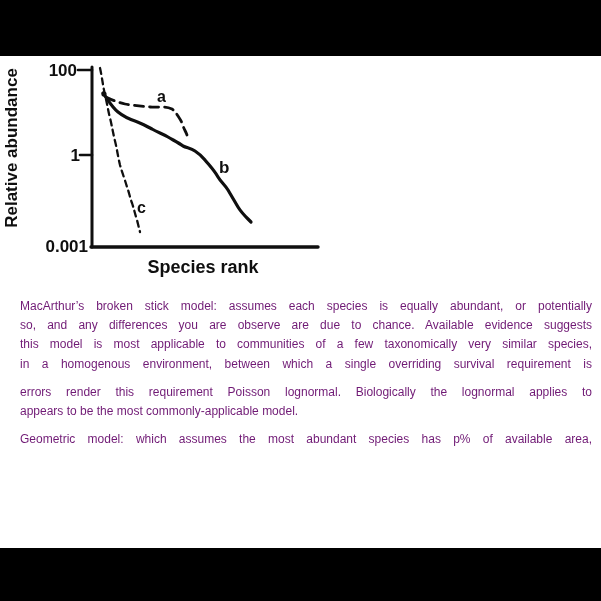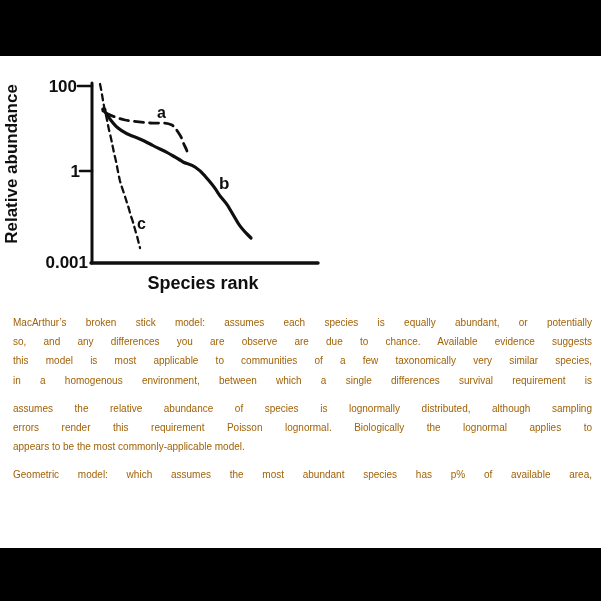"100" .content { top: 72px -> 56px }
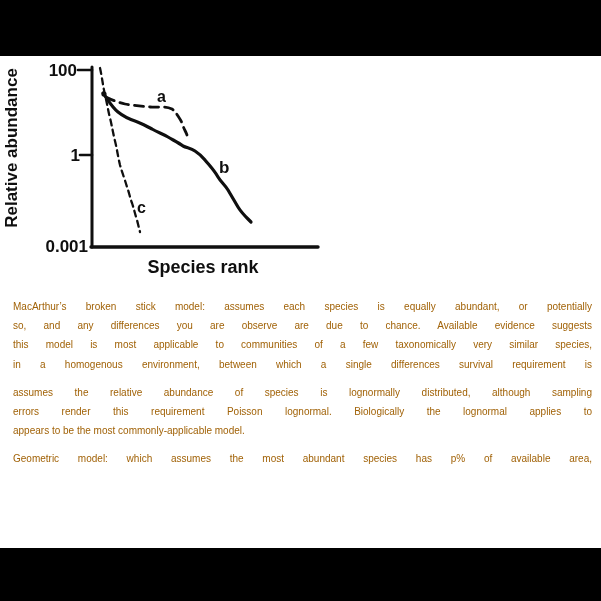"MacArthur’s broken stick model: assumes" .para { color: #a16207 -> #701a75; font-size: 10px -> 12px; margin: 0 0 9px 5px -> 0 0 9px 12px }
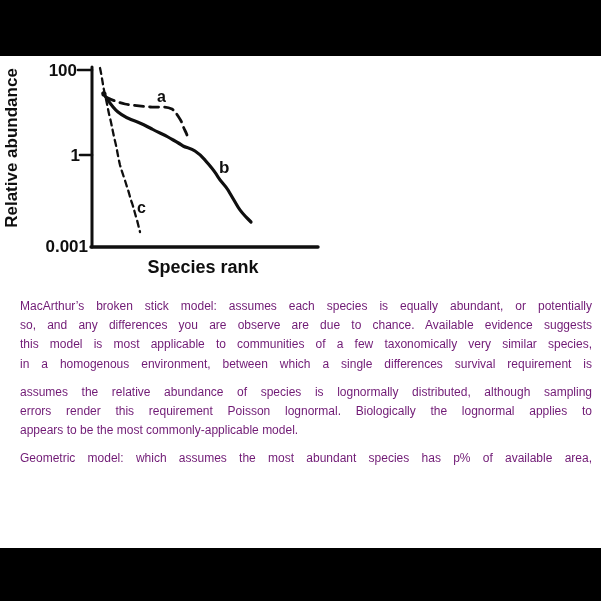"in a homogenous environment, between" div.jline { text: differences -> overriding }
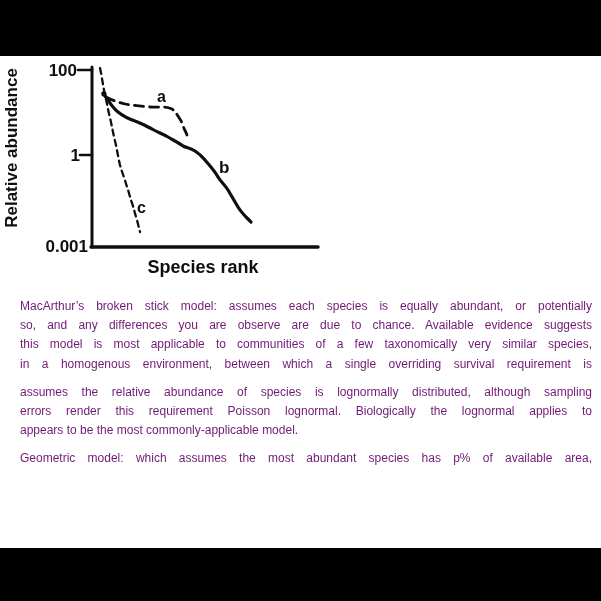"assumes the relative abundance of" div.jline { html: <div>assumes the relative abundance of species is lognormally distributed, although sampling</div> -> none }
